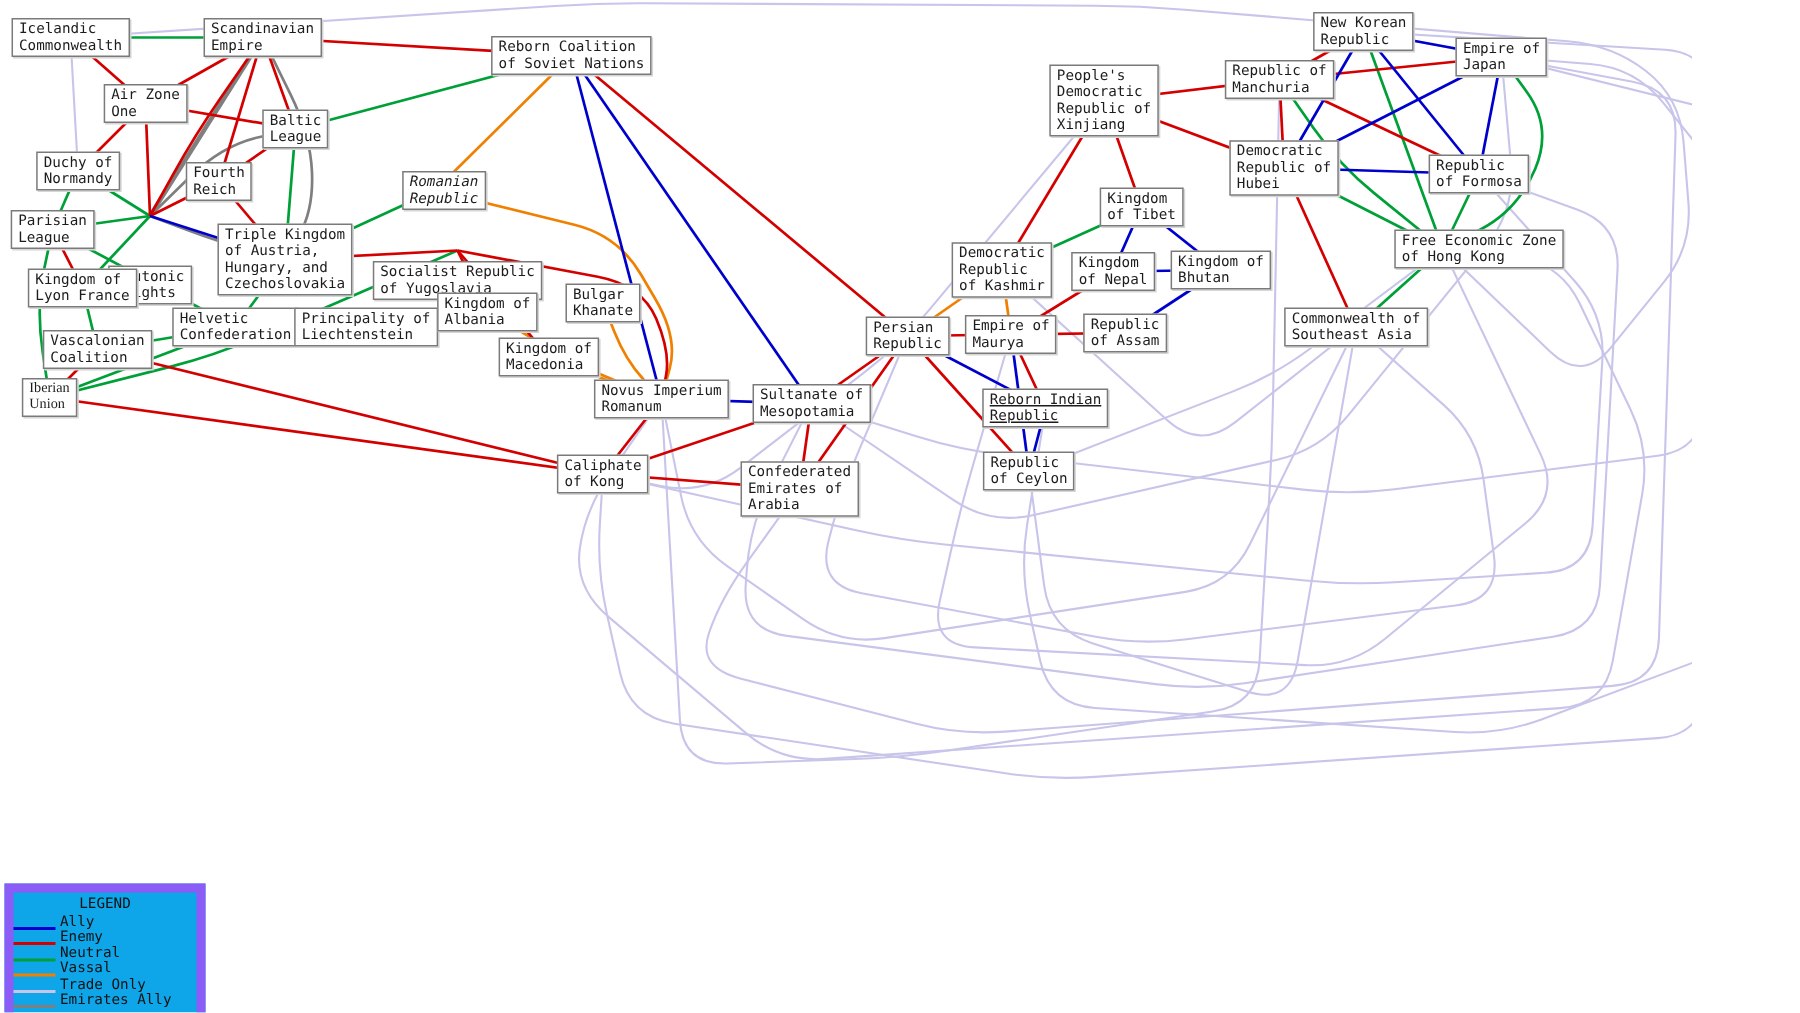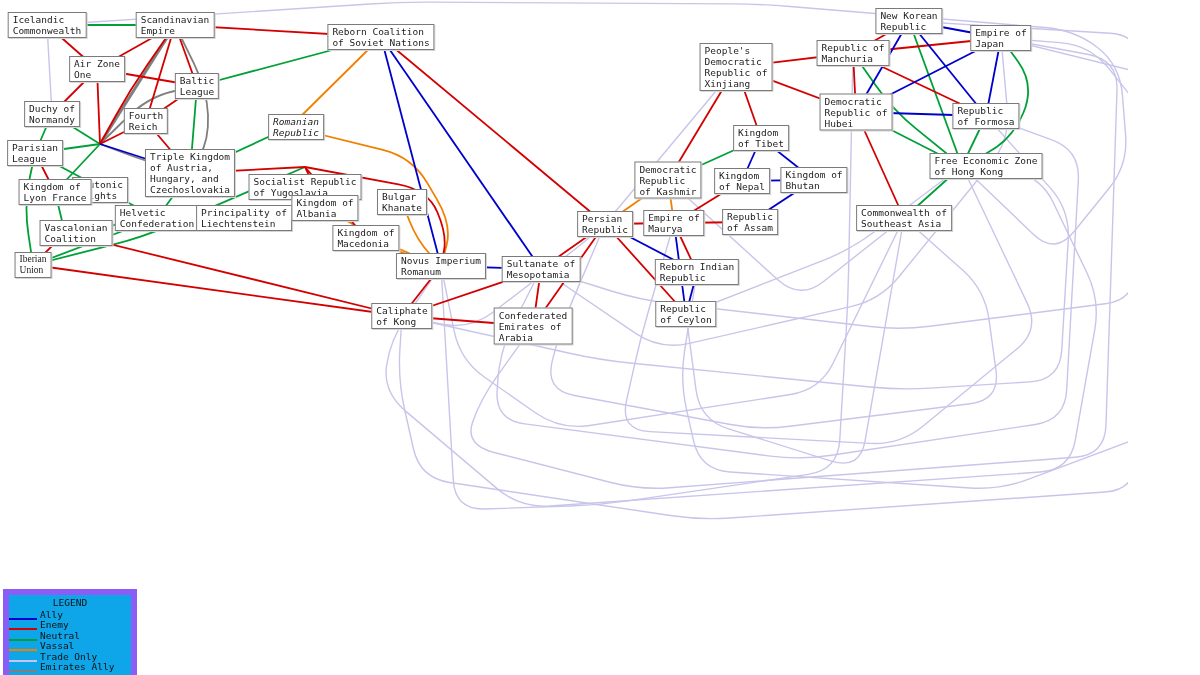"Vascalonian" div.node { margin-left: 11px -> none }
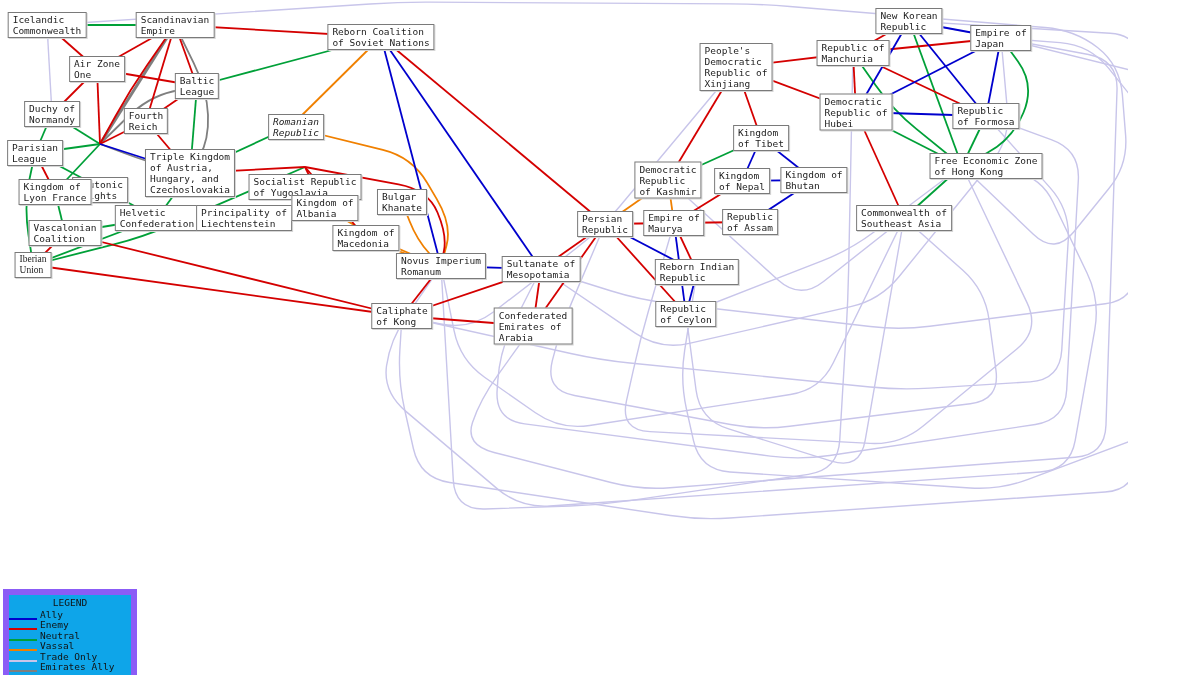"Reborn Indian" div.node { text-decoration: none -> underline }
